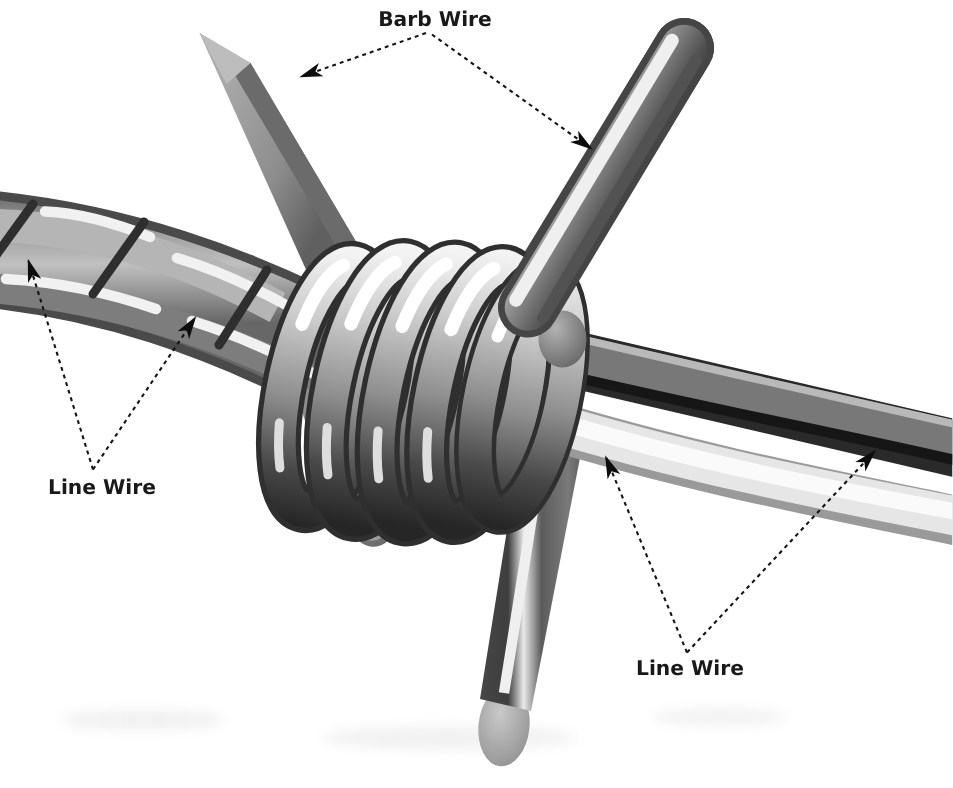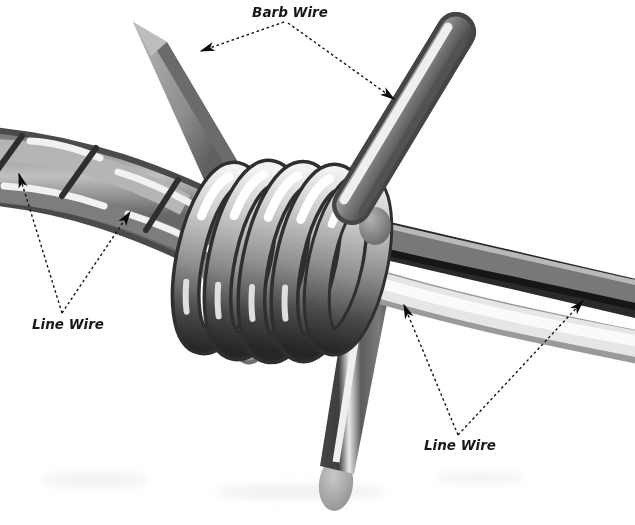"Barb Wire" .stage { font-style: italic -> none }
